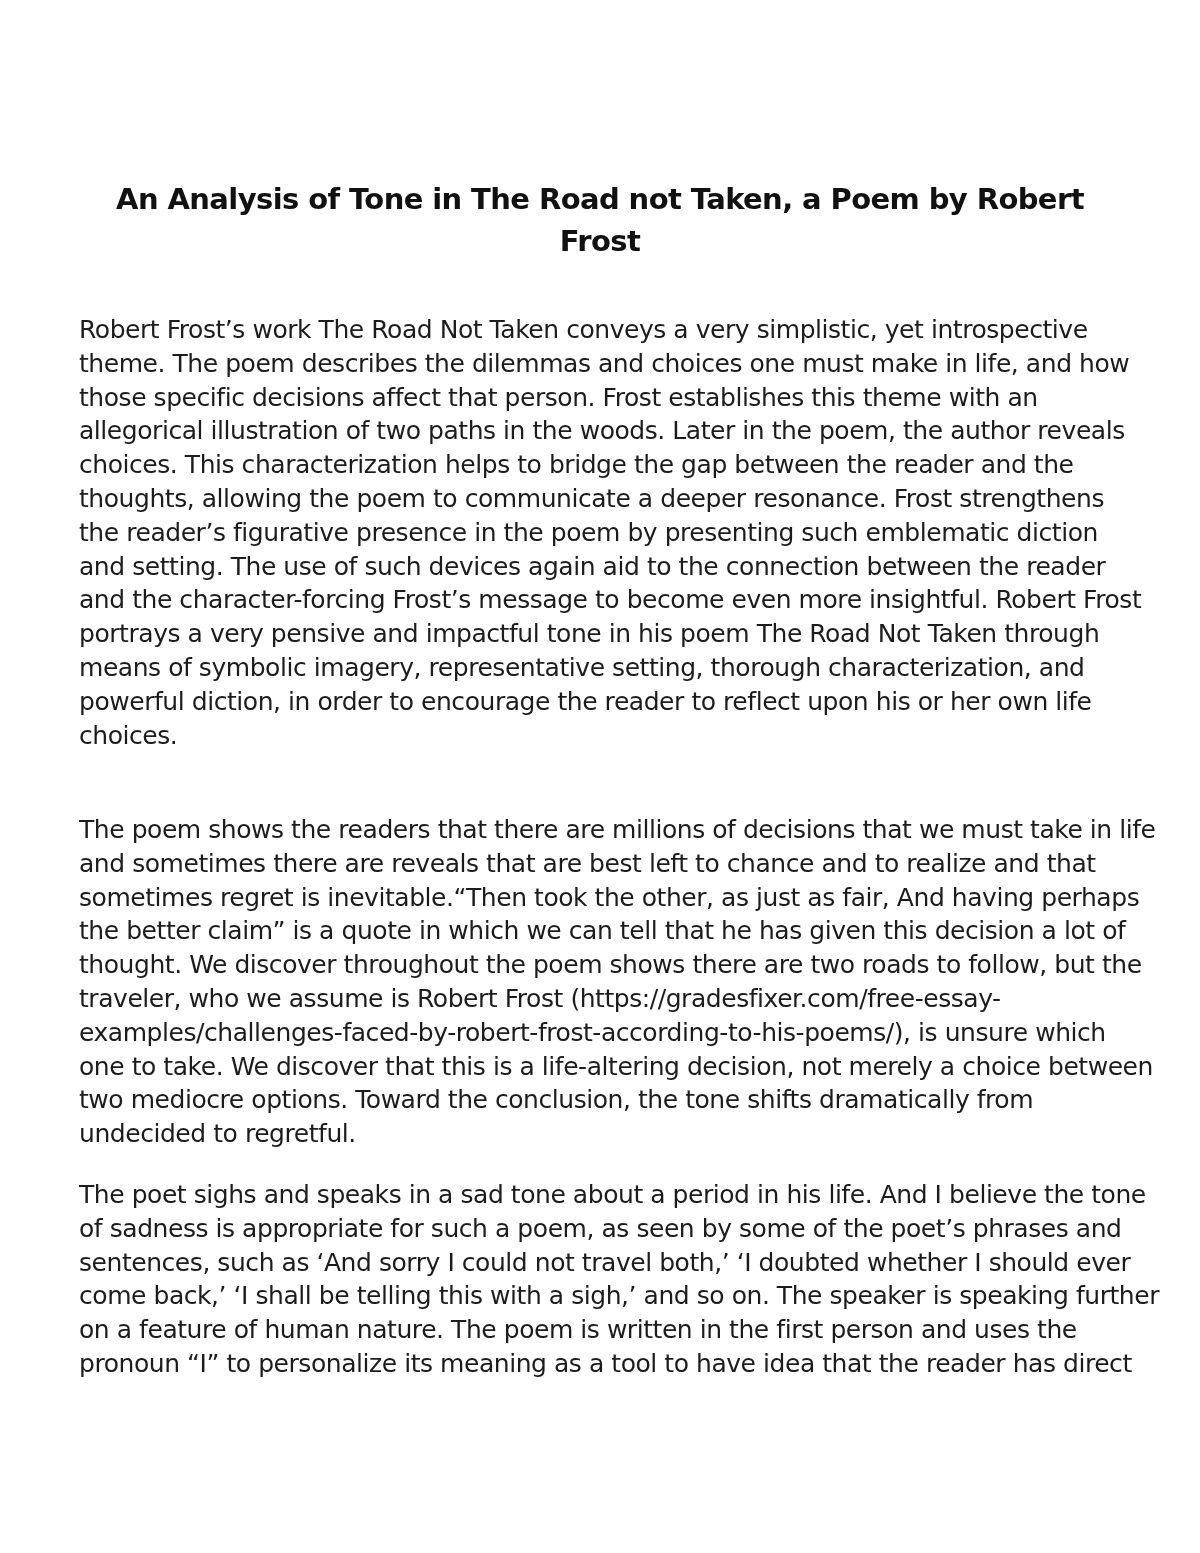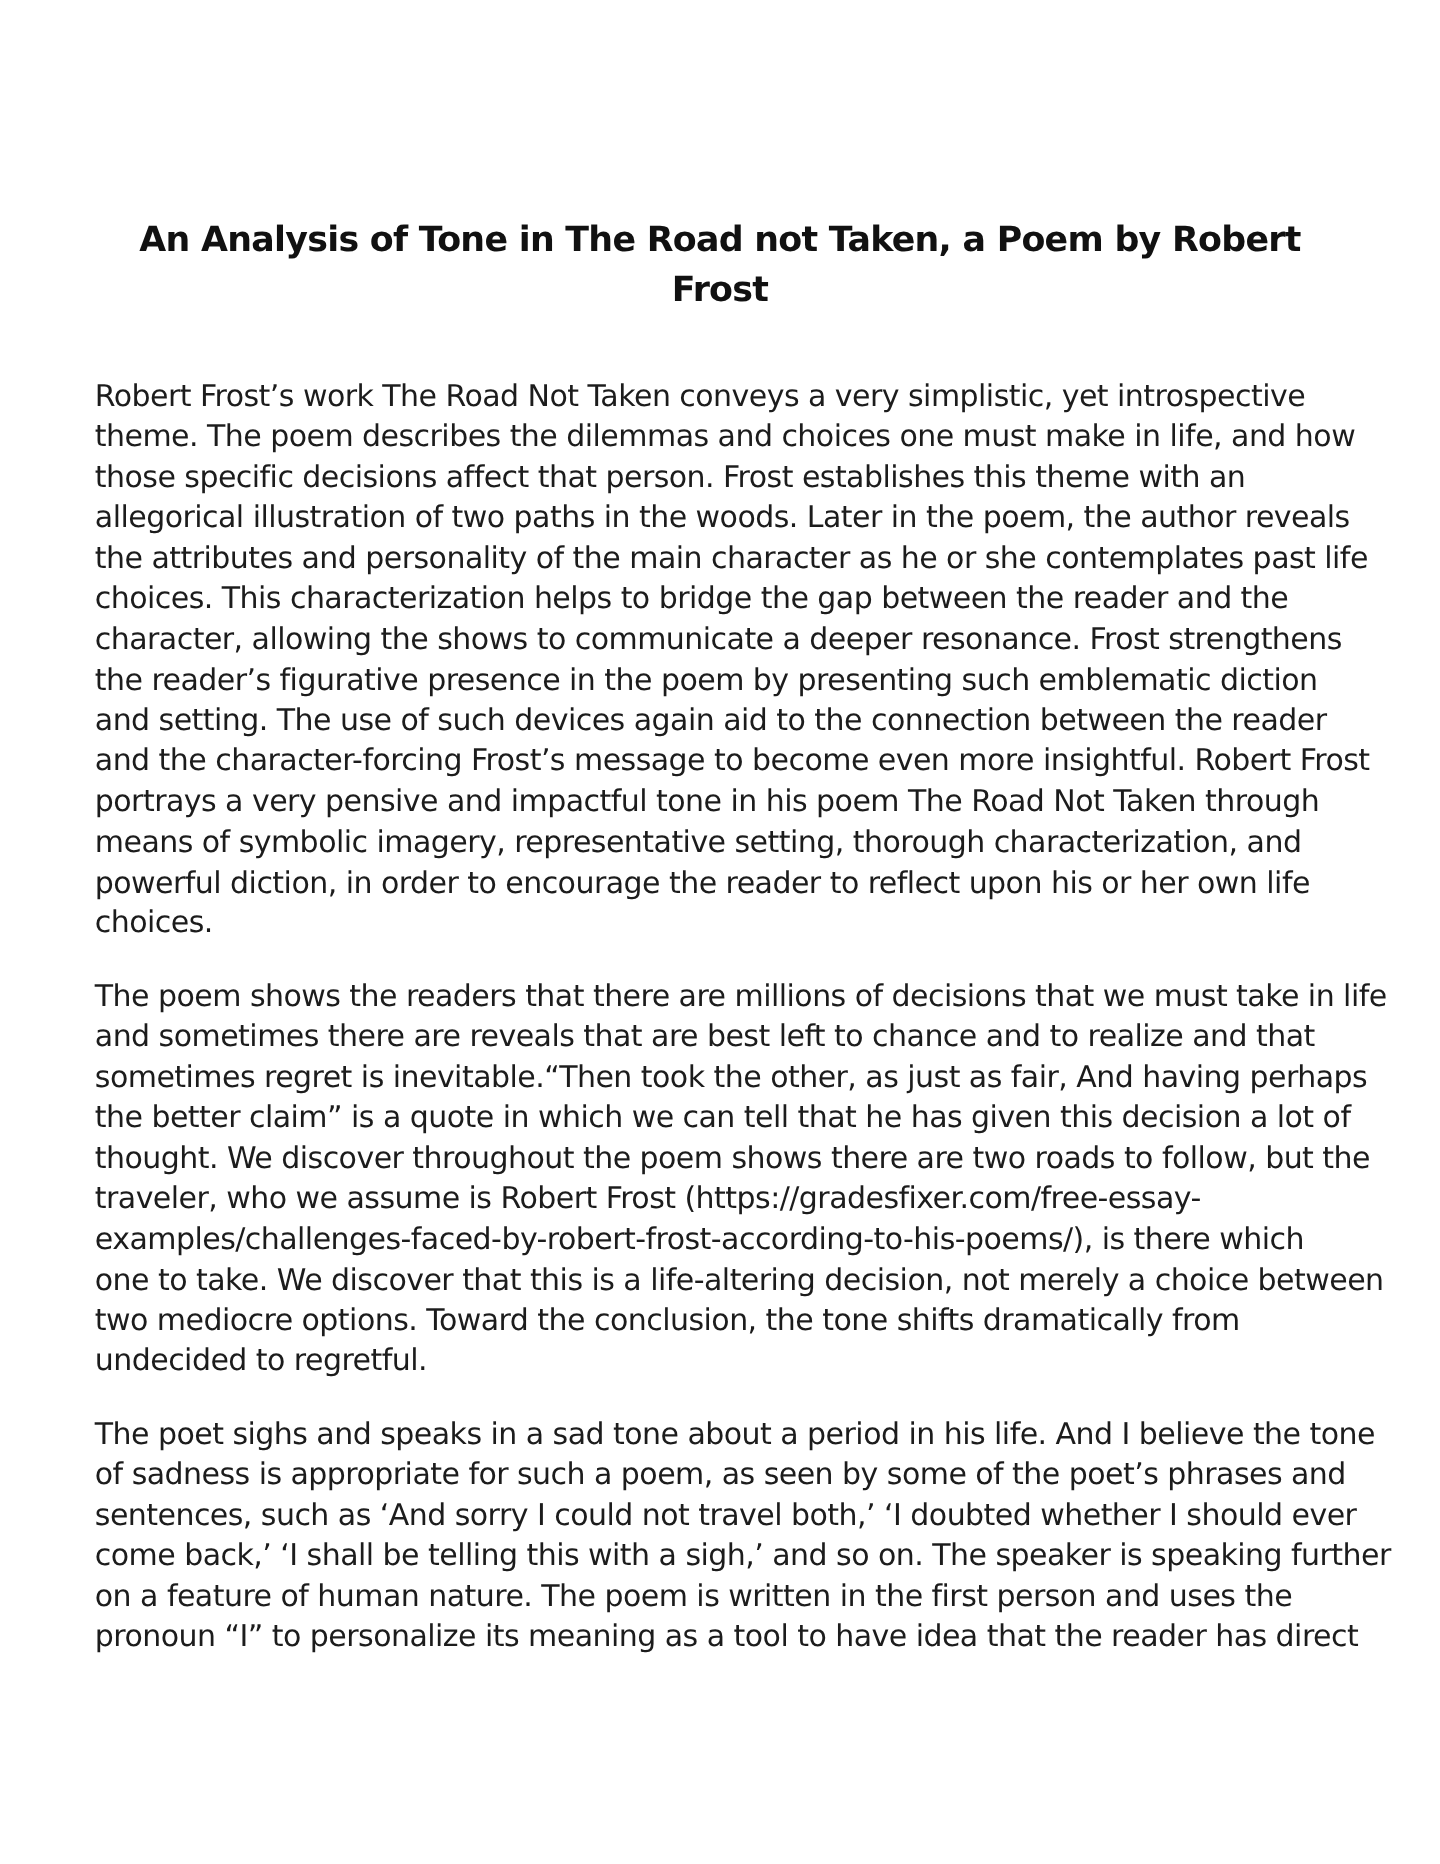"the attributes and personality of" span.line { html: <span>the attributes and personality of the main character as he or she contemplates past life</span> -> none }
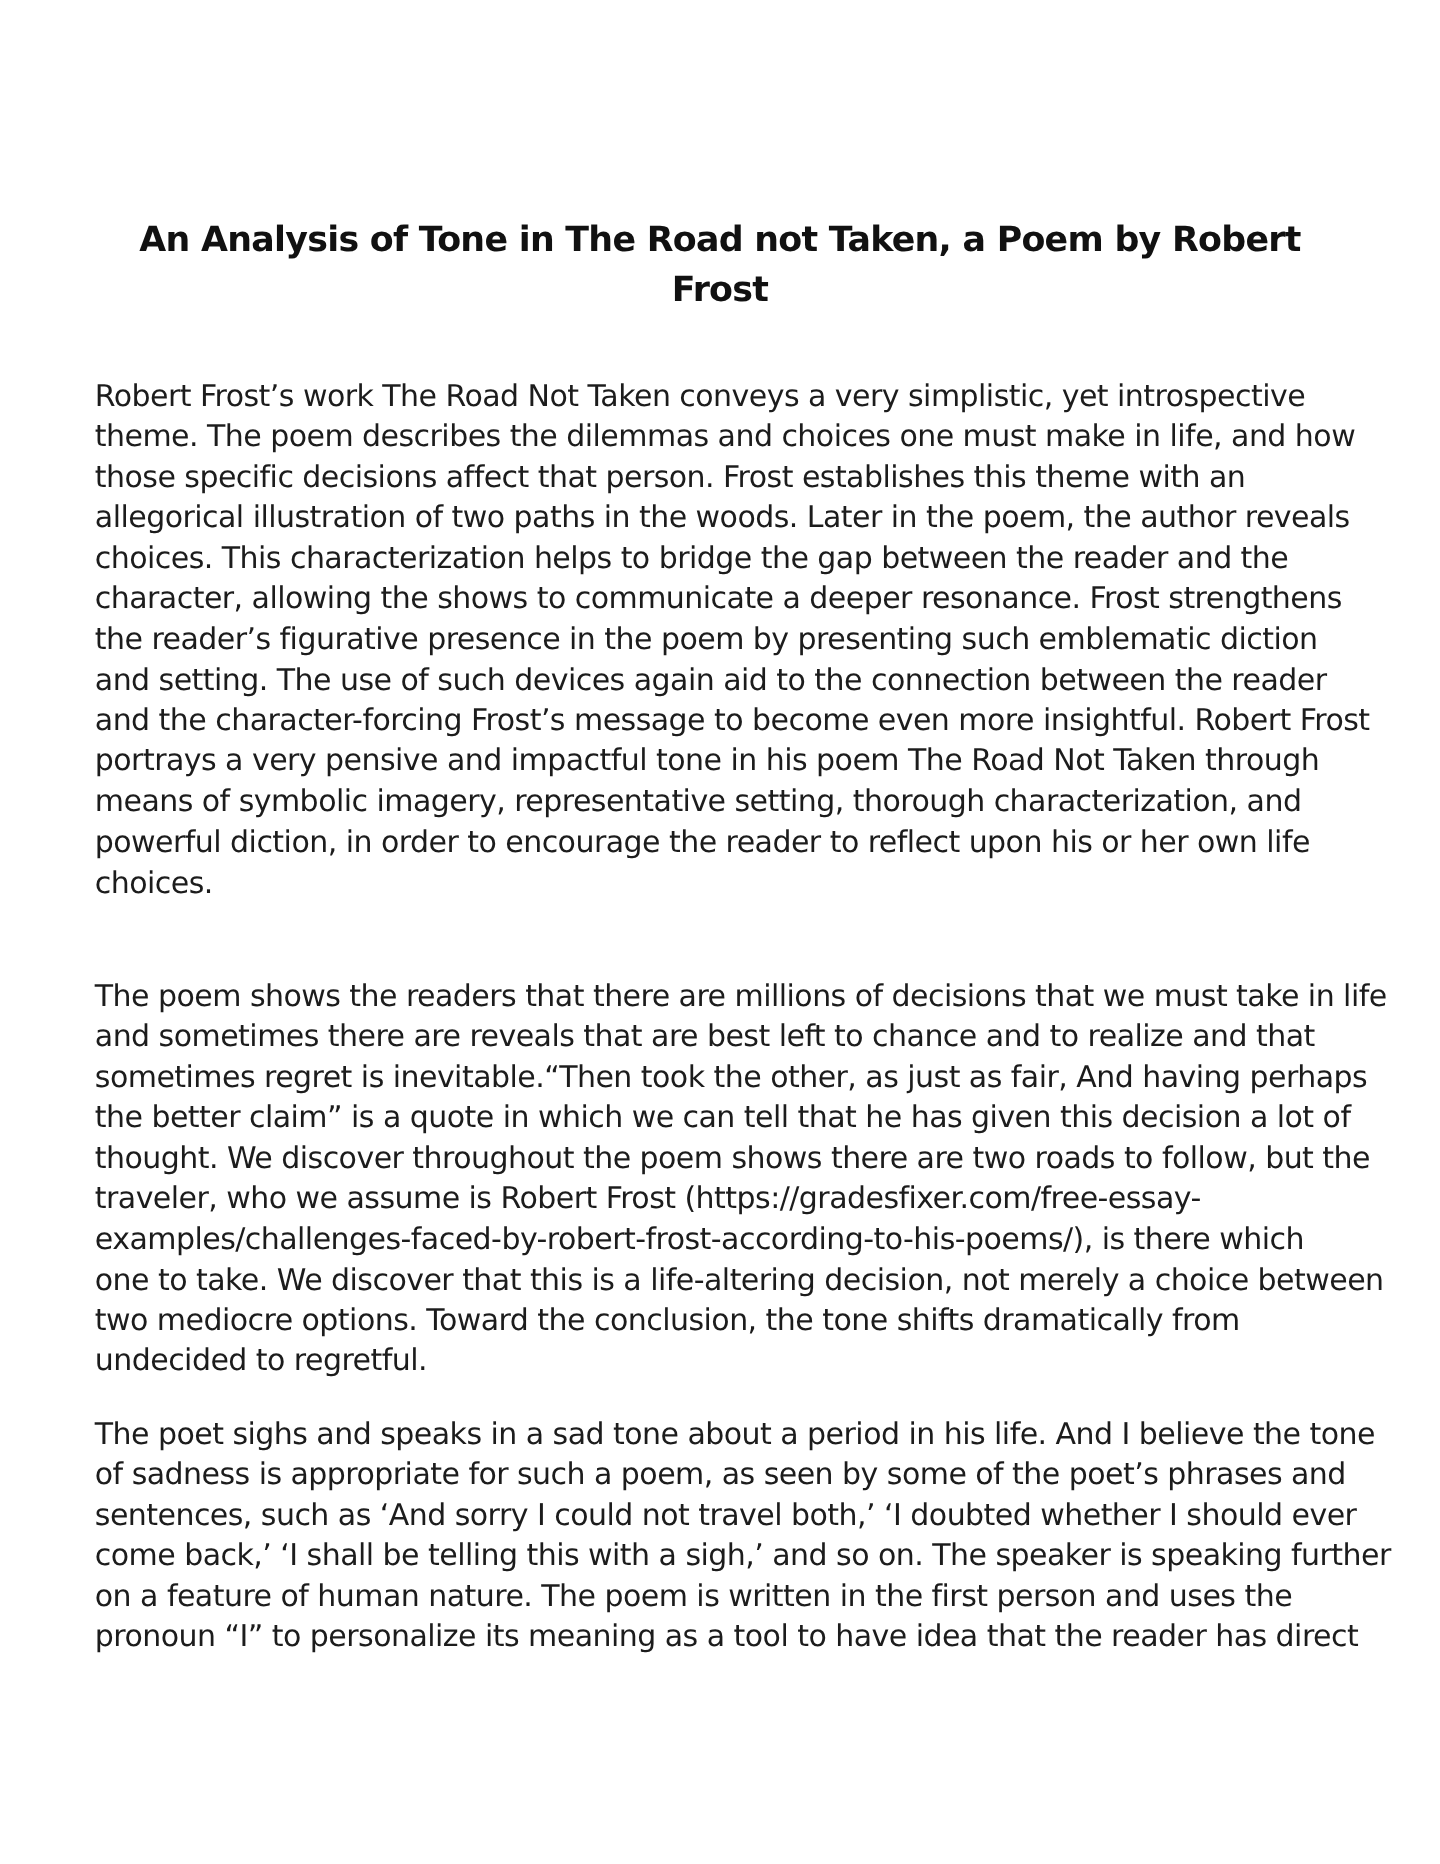"character, allowing the shows to" span.line { text: character, allowing the shows -> thoughts, allowing the poem }
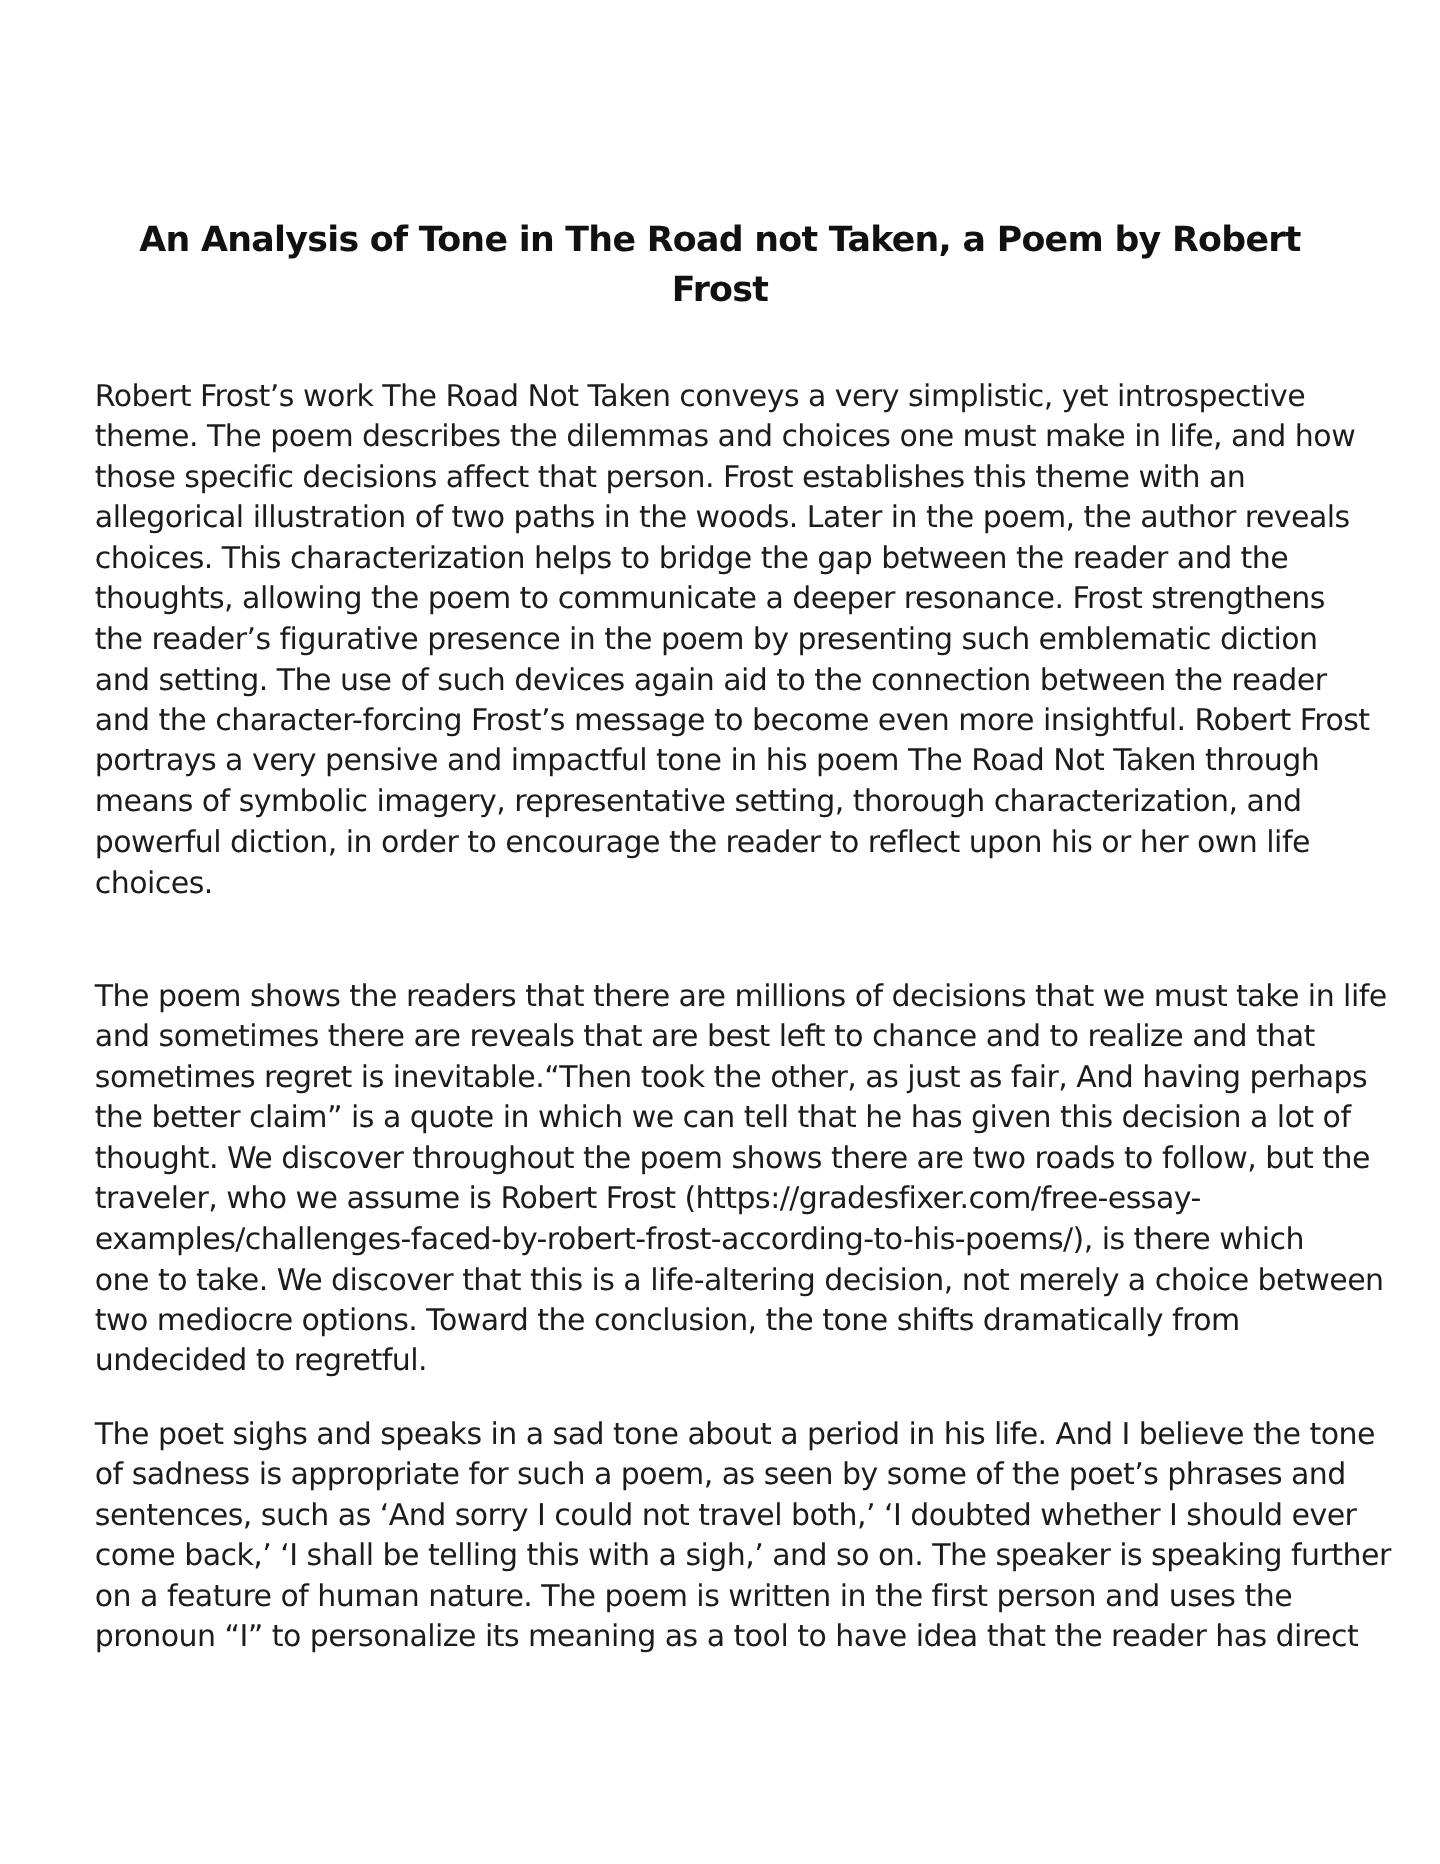"examples/challenges-faced-by-robert-fros" span.line { text: there -> unsure }
